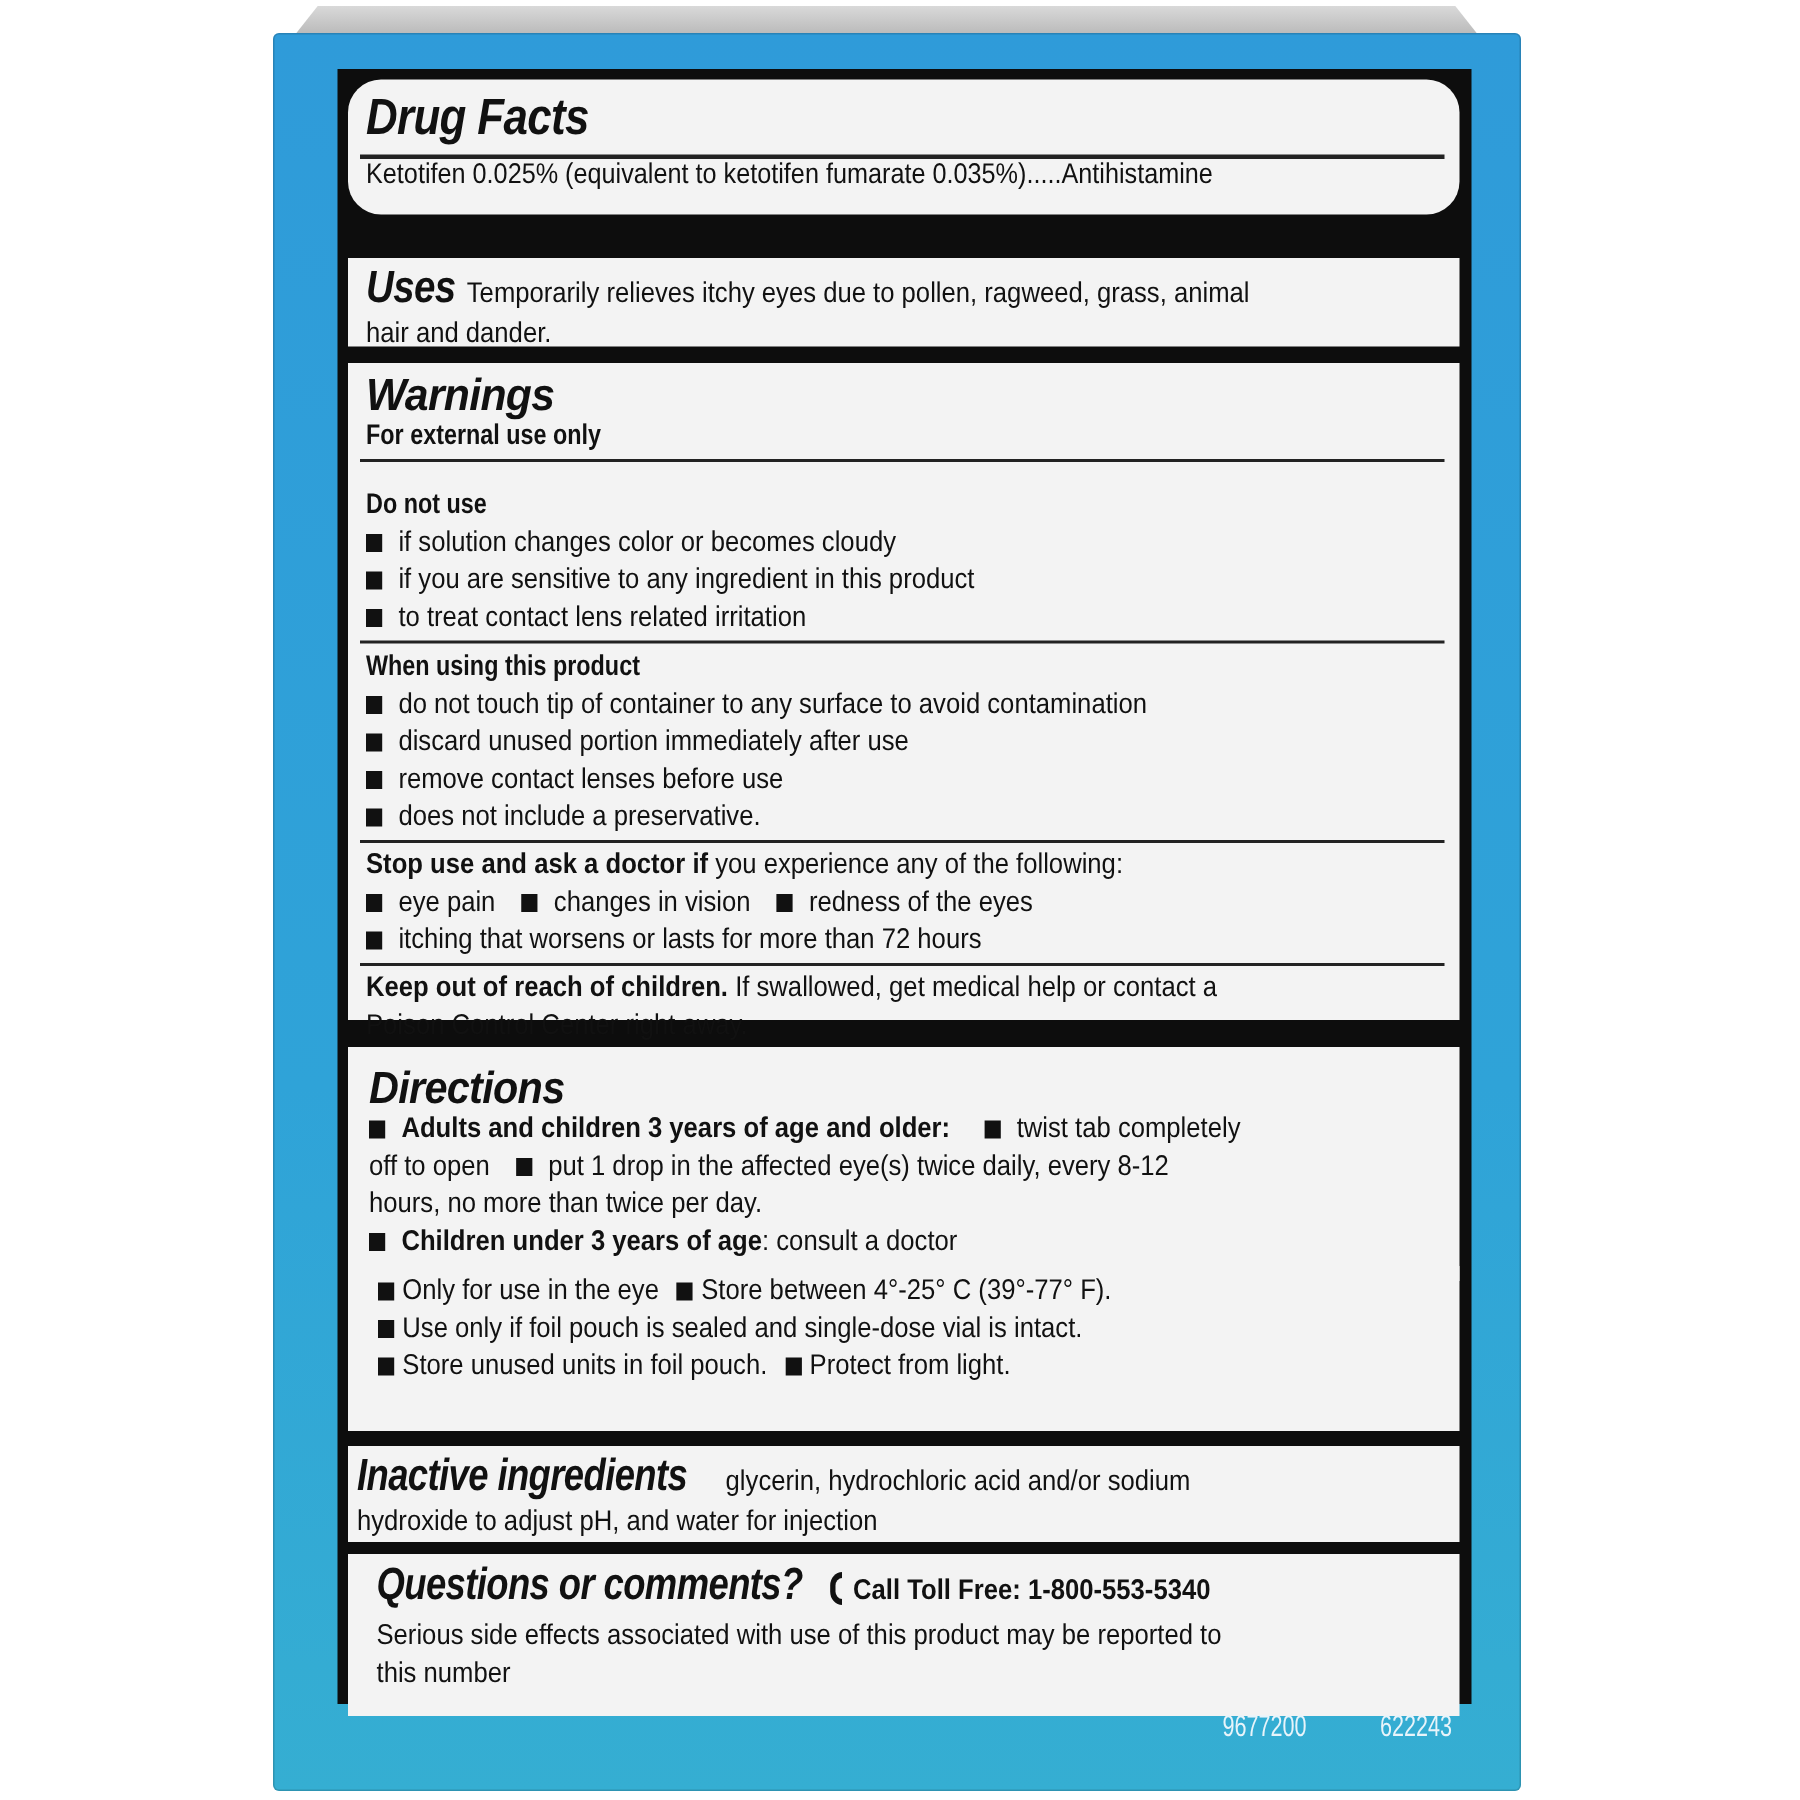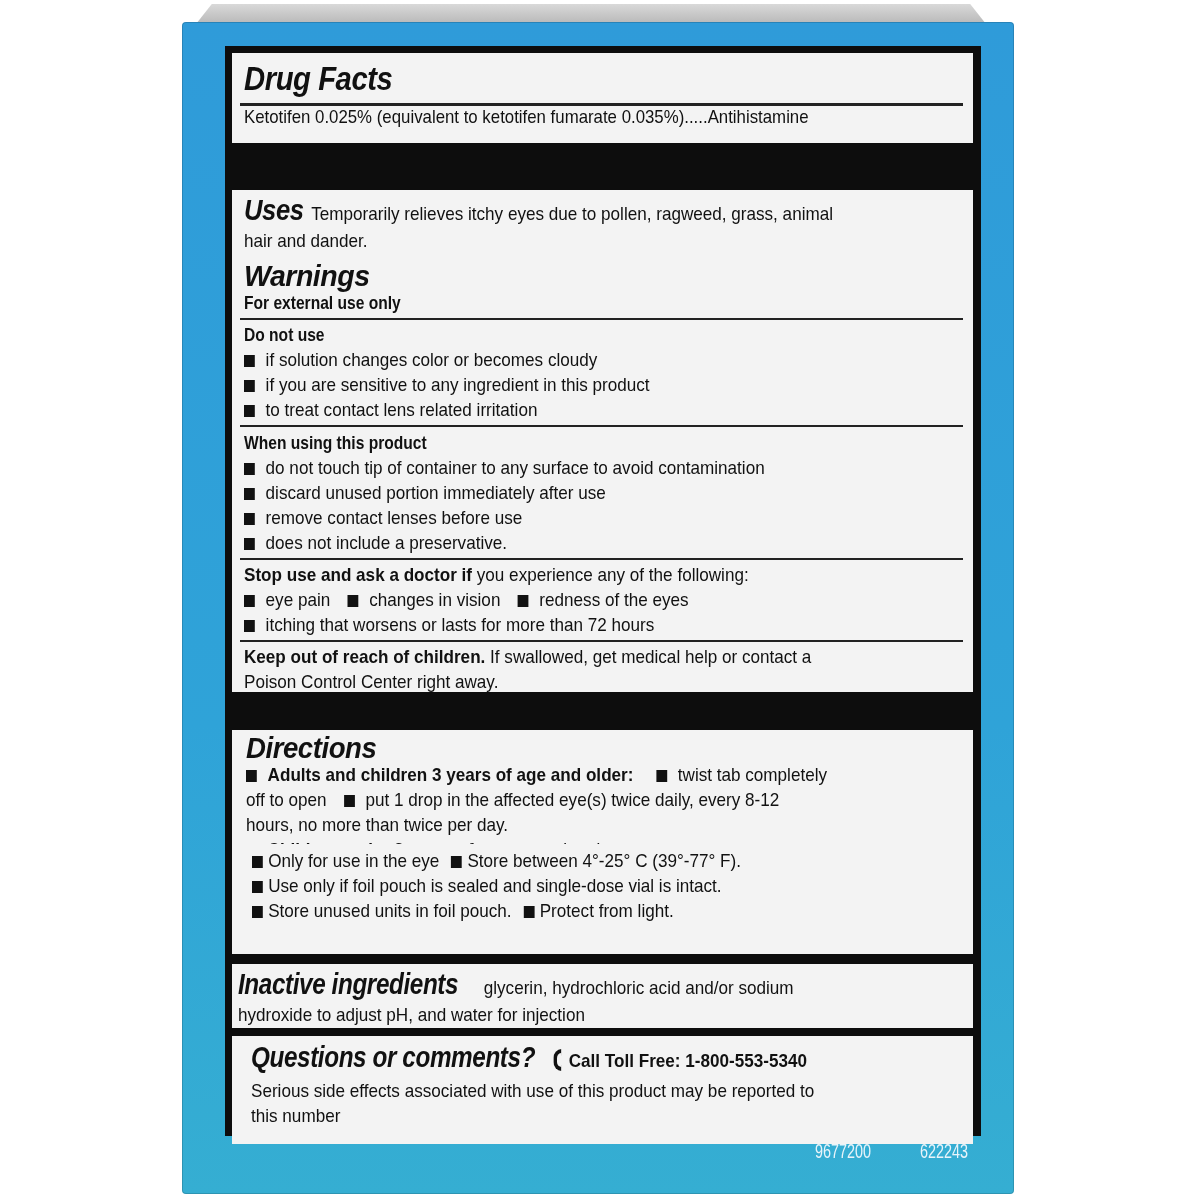"Drug Facts" div.section { border-radius: none -> 22px }
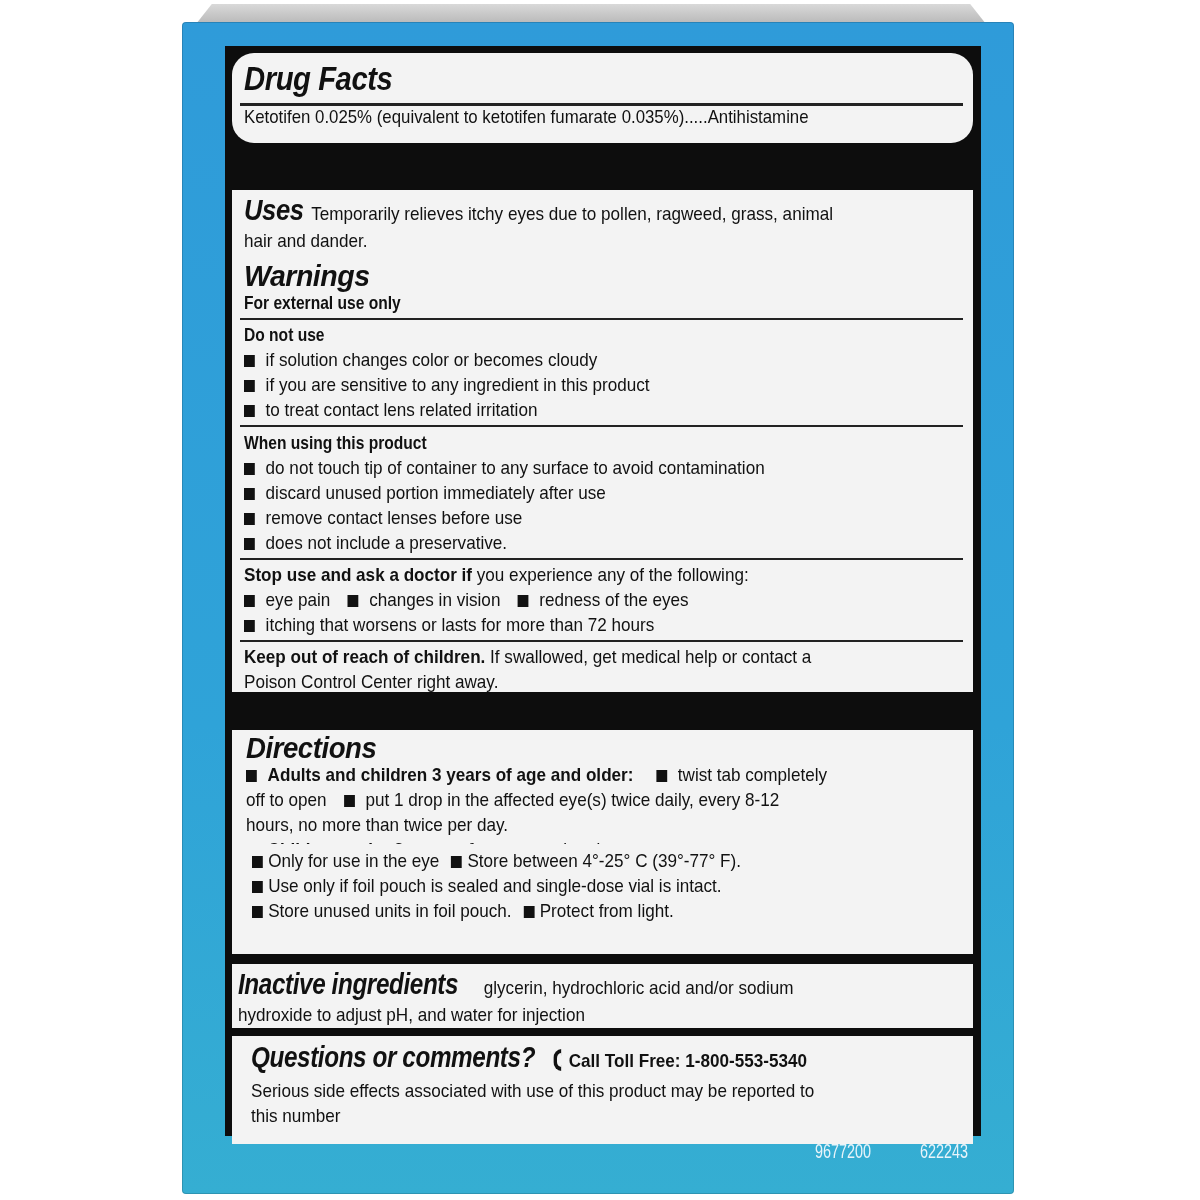"Uses Temporarily relieves itchy eyes" div.section { height: 71px -> 59px; top: 144px -> 126px }
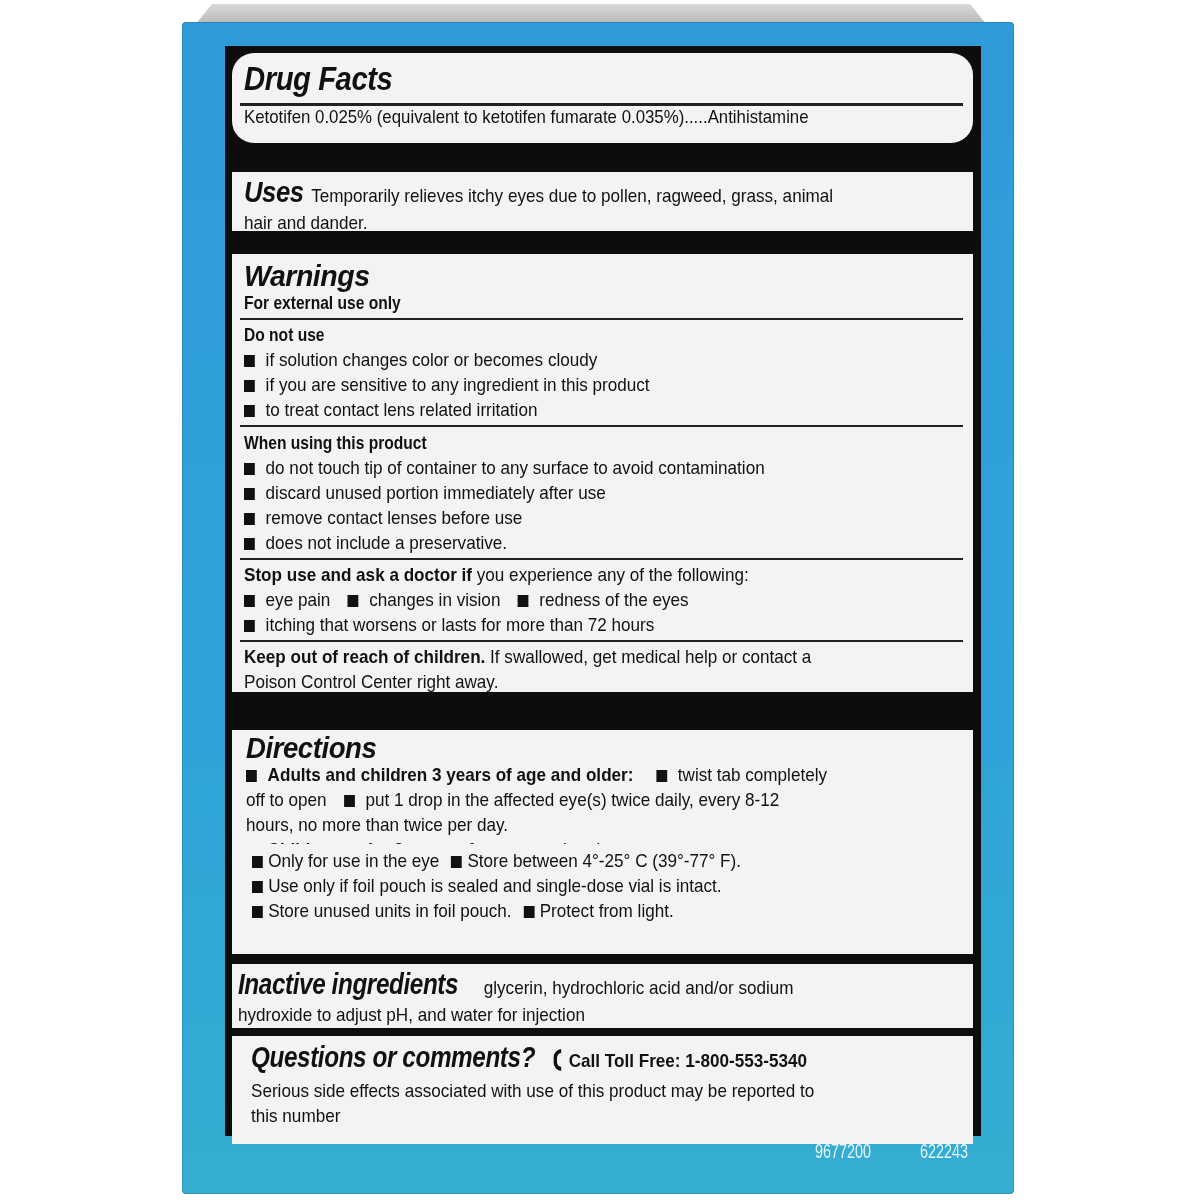"Warnings" div.section { top: 208px -> 196px }
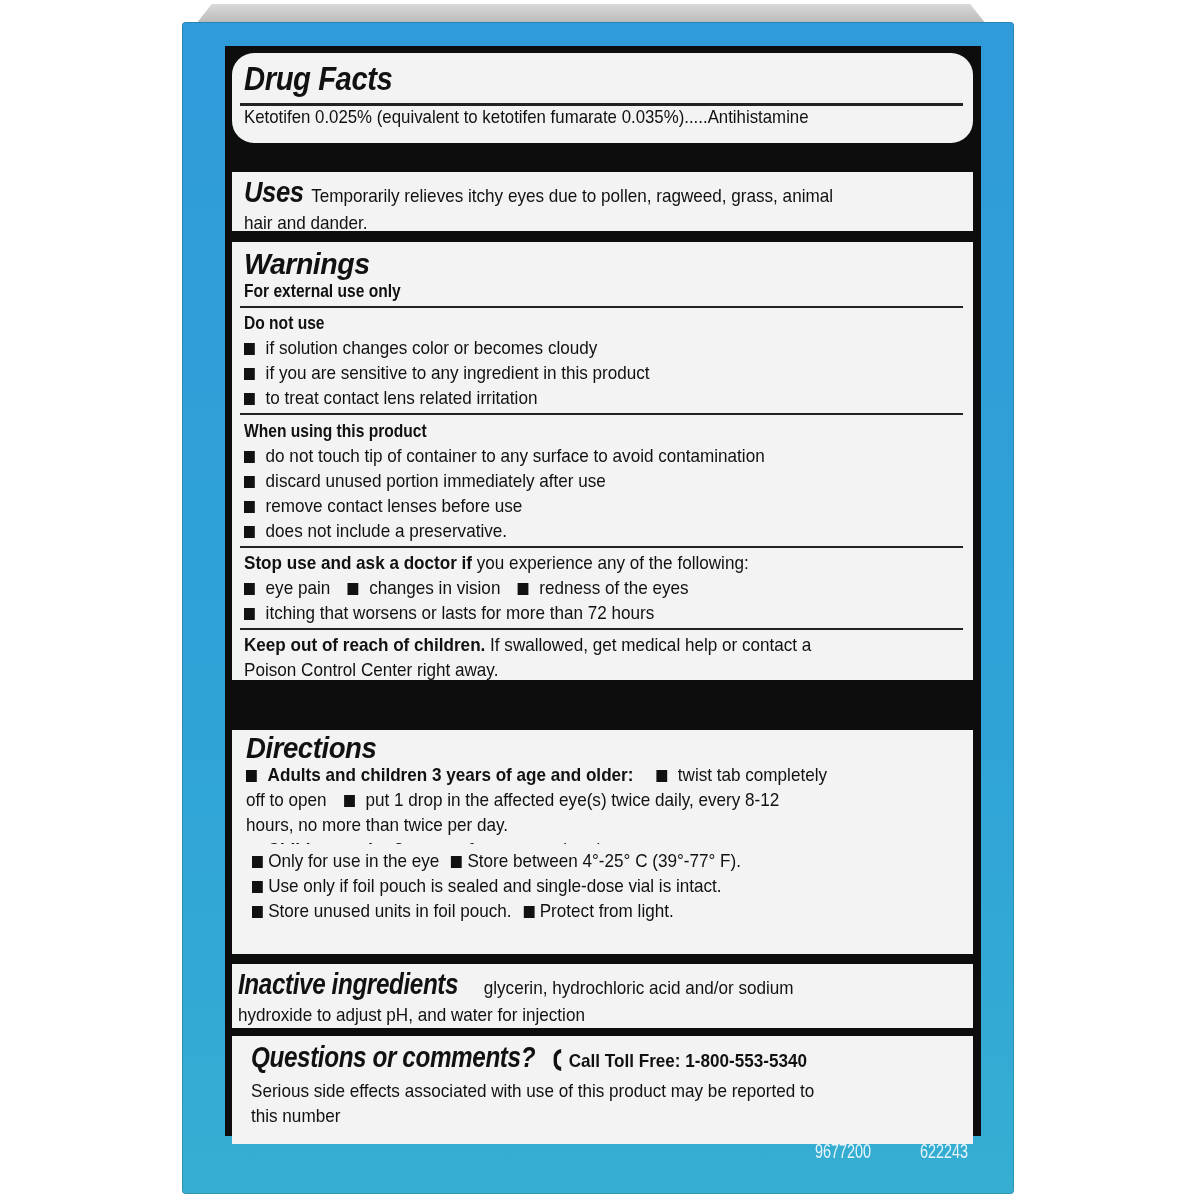"Do not use" div { padding-top: 2px -> 16px }
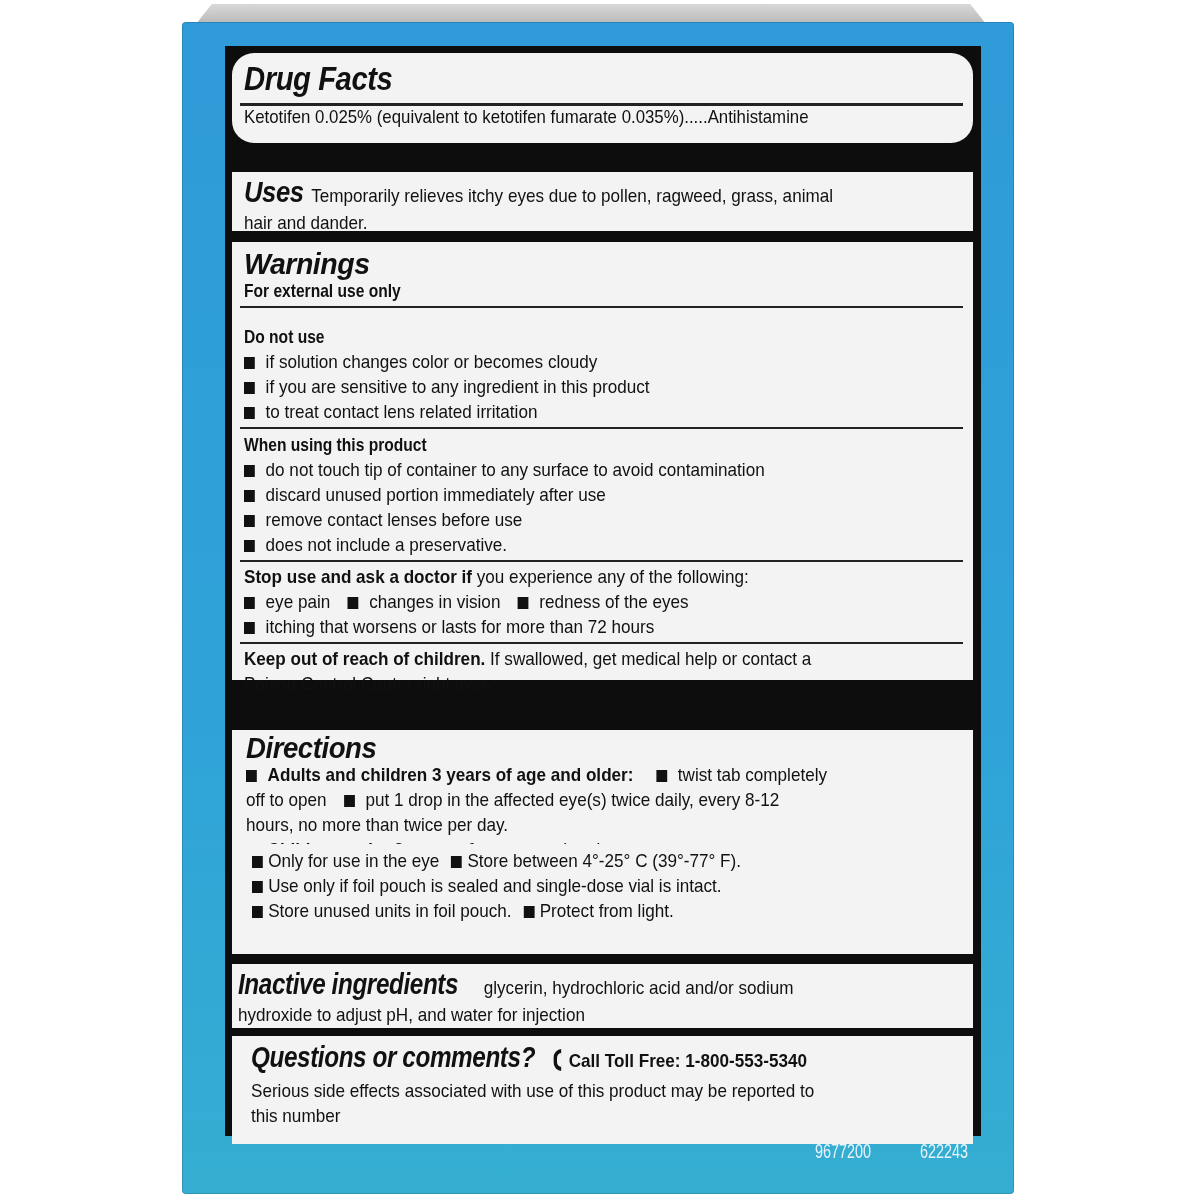"Directions" div.section { padding-top: 0 -> 10px; top: 684px -> 652px }
